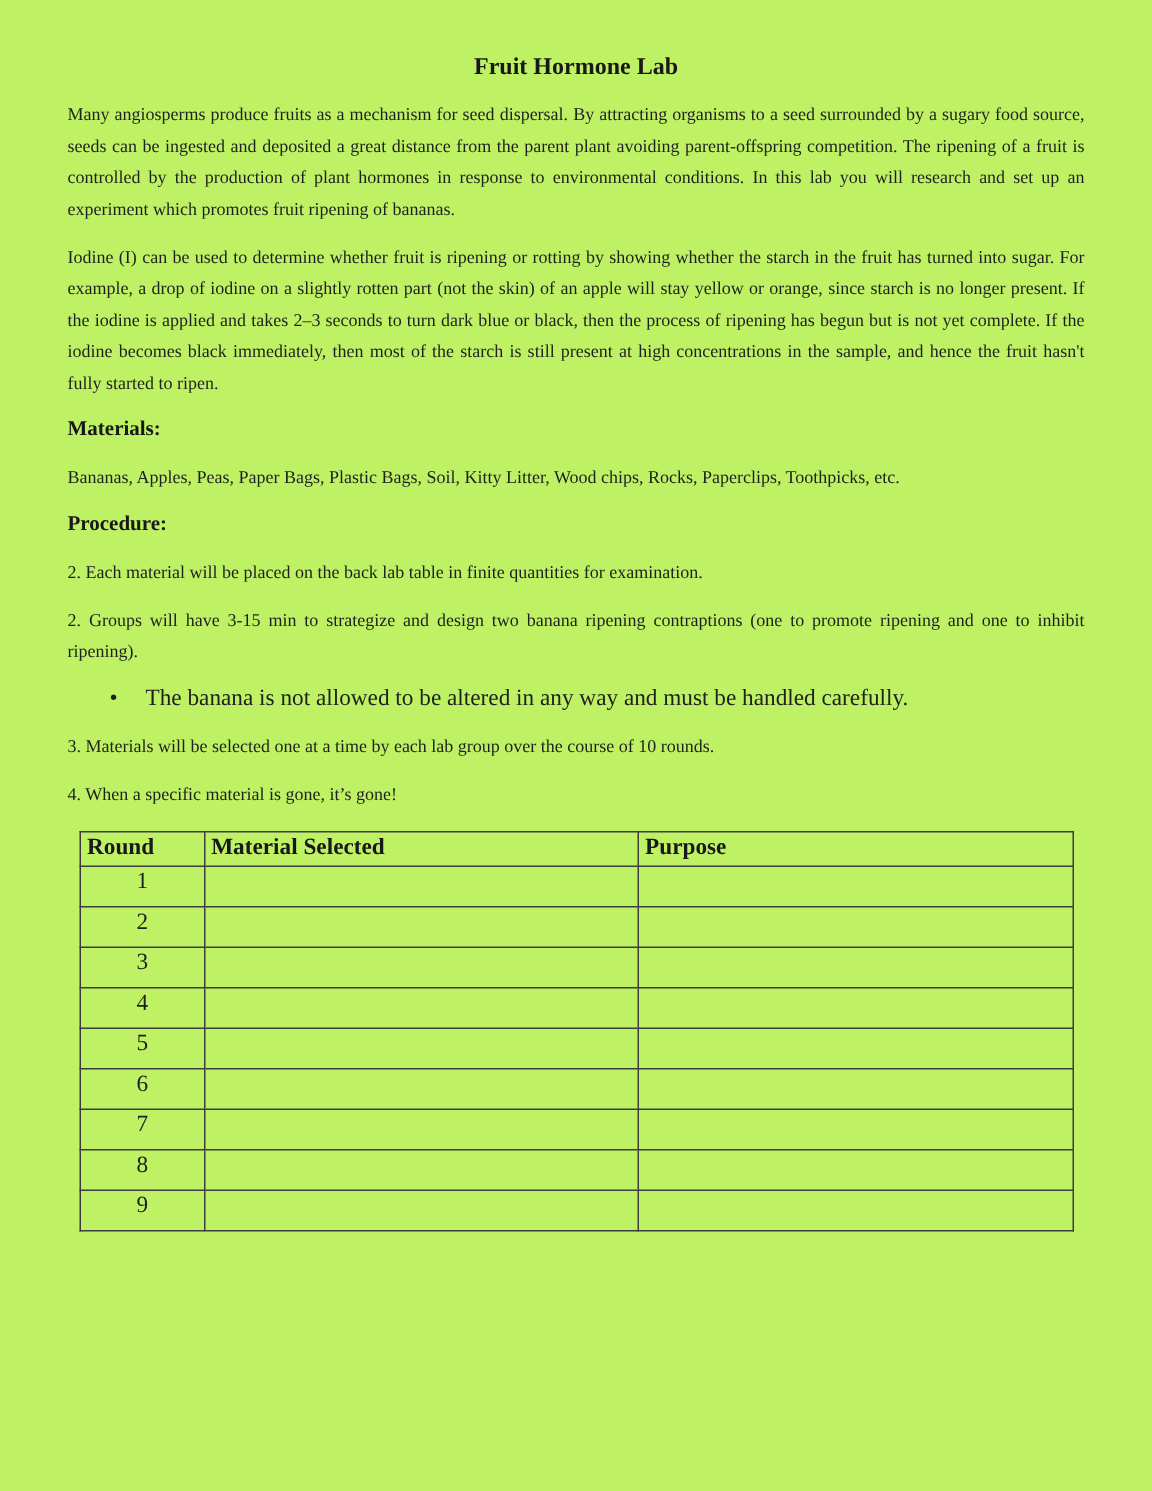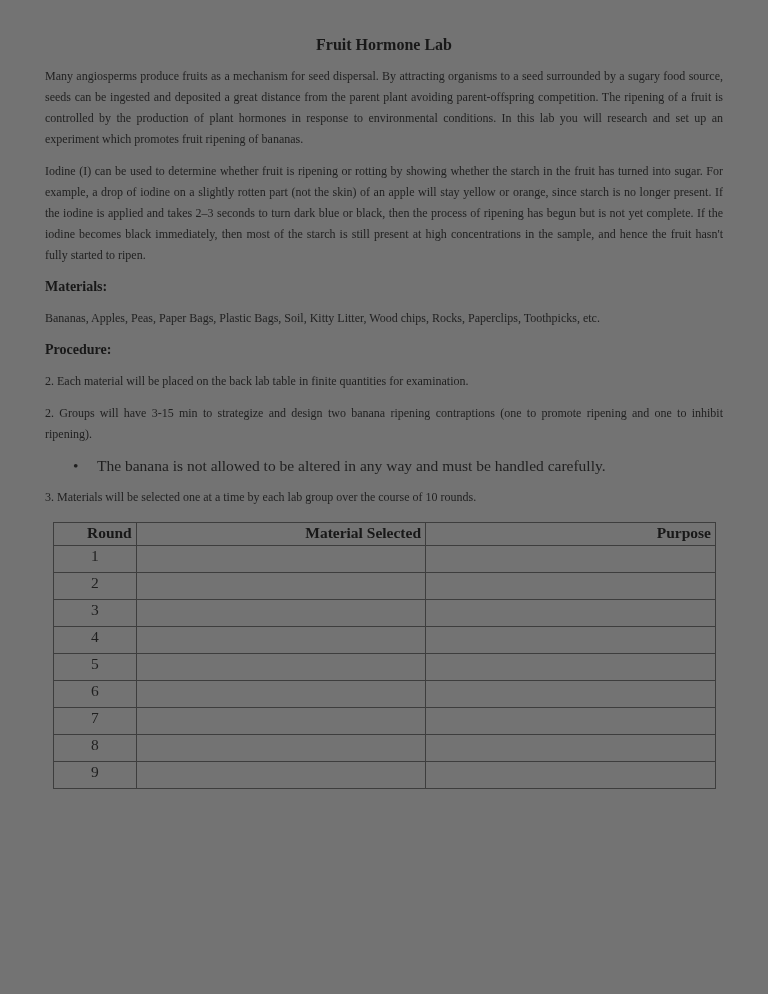"Fruit Hormone Lab" .page { background: #737373 -> #bef264 }
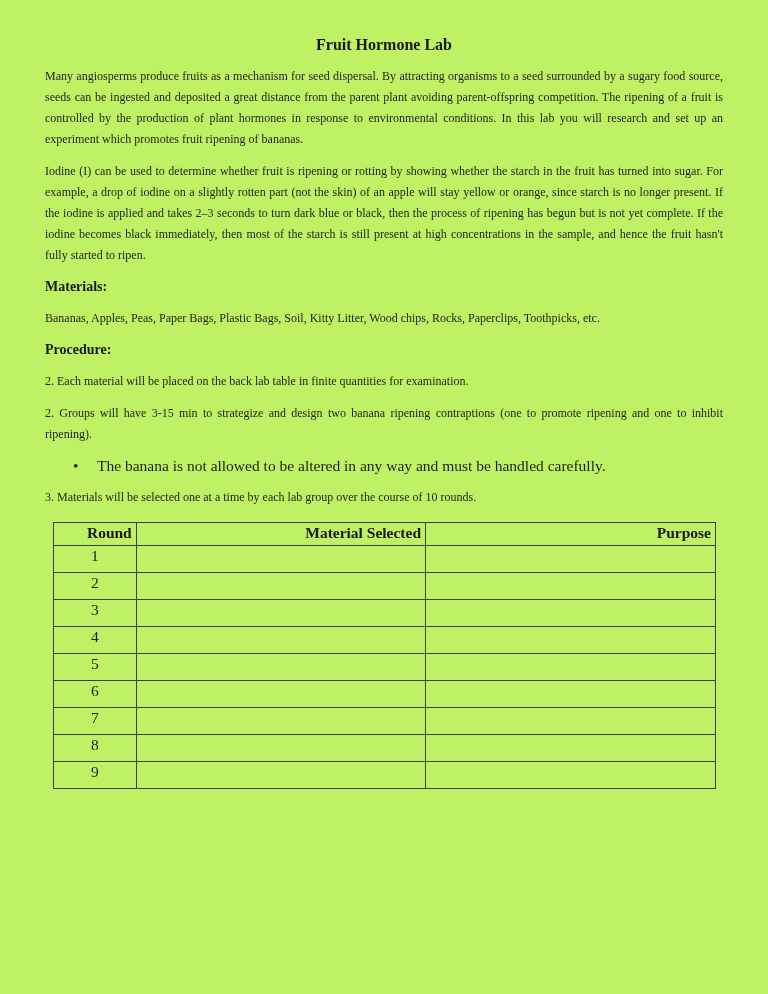"4. When a specific material" p.body-text { html: none -> <p>4. When a specific material is gone, it’s gone!</p> }
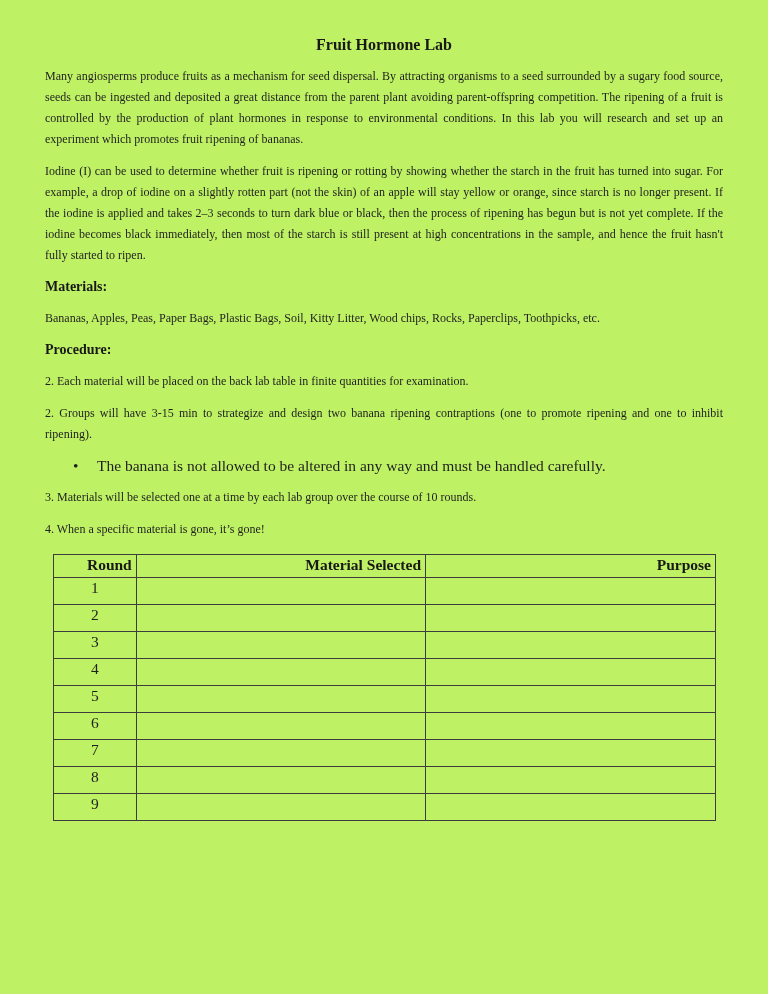"Round" table.rounds-table th { text-align: right -> left }
